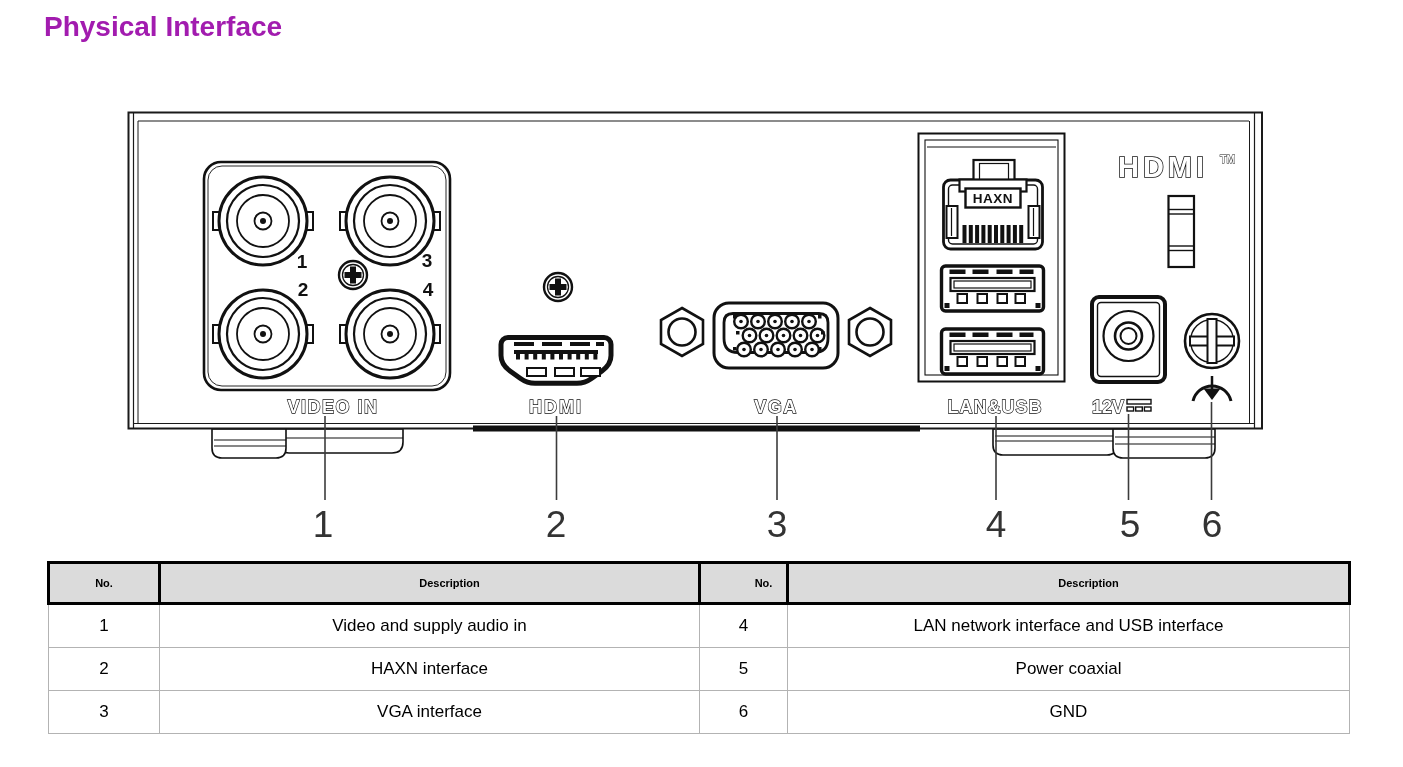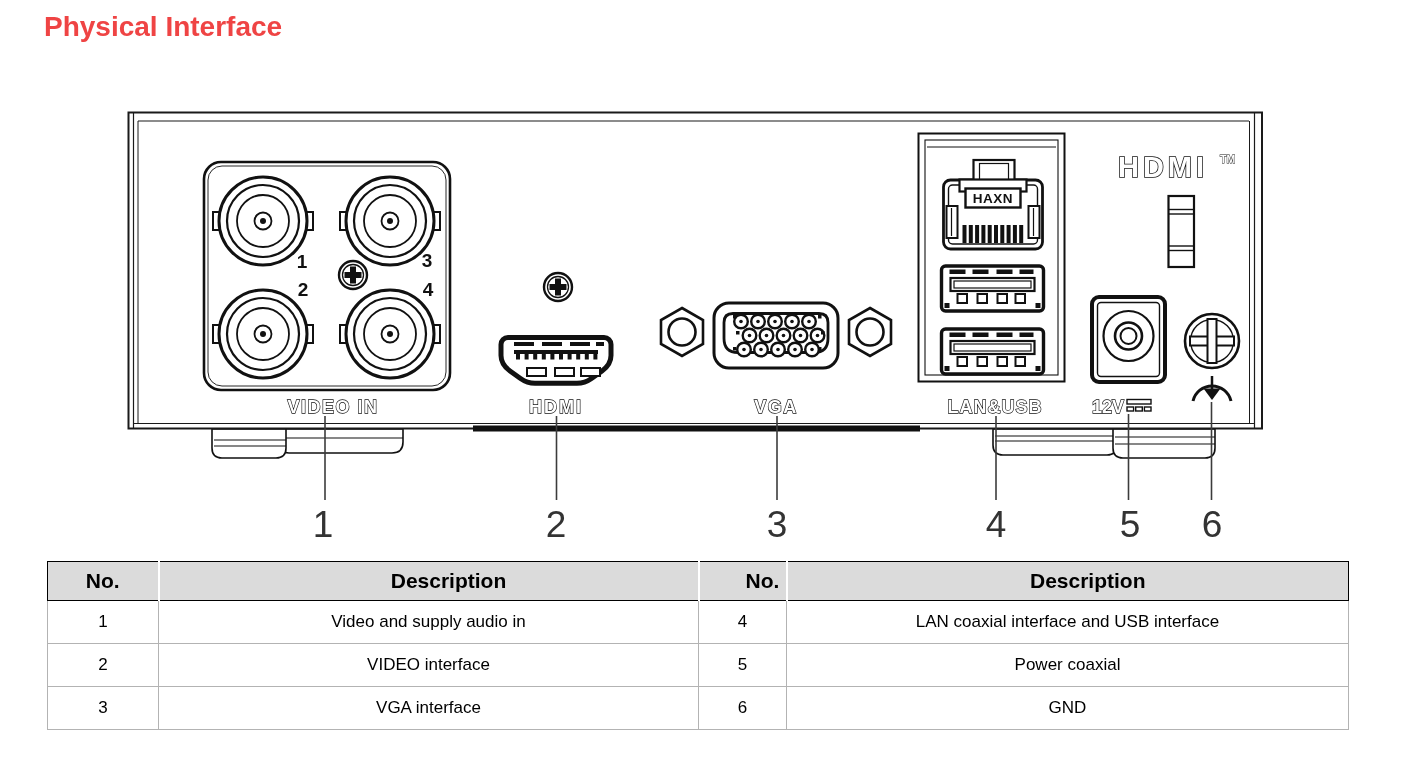"Physical Interface" .title { color: #ef4444 -> #a21caf }
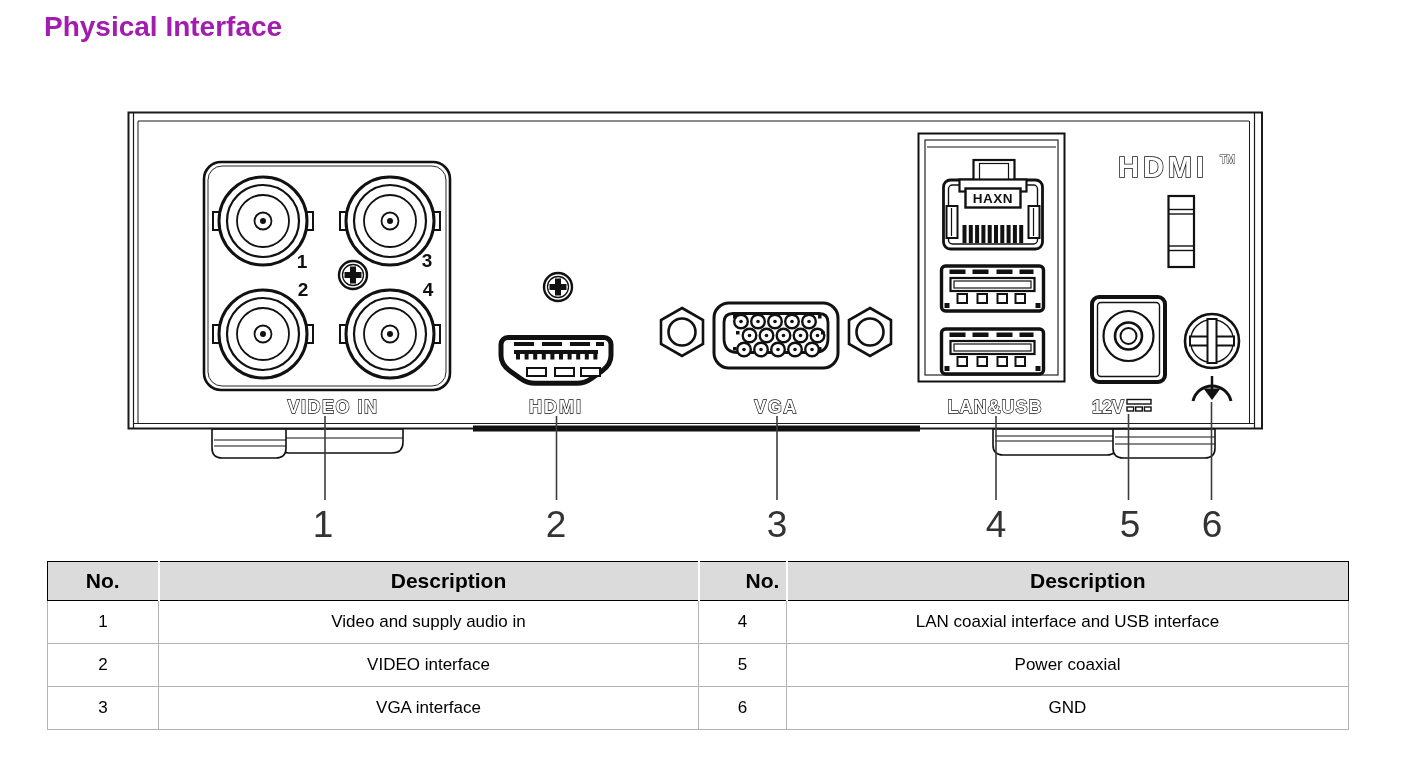"No." table.iface th { border: 1px solid #000000 -> 3px solid #000000; font-size: 21px -> 11px }
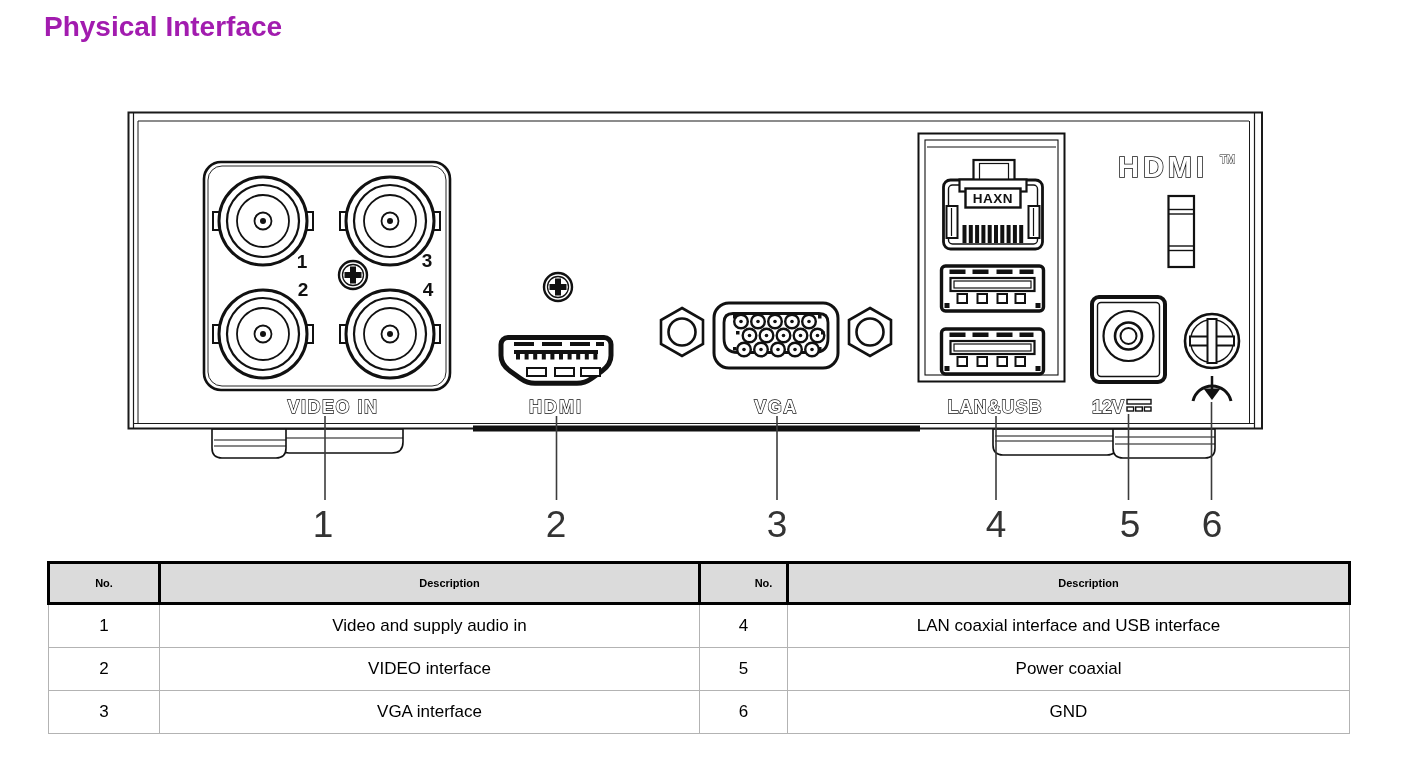"LAN coaxial interface and USB" td { text: coaxial -> network }
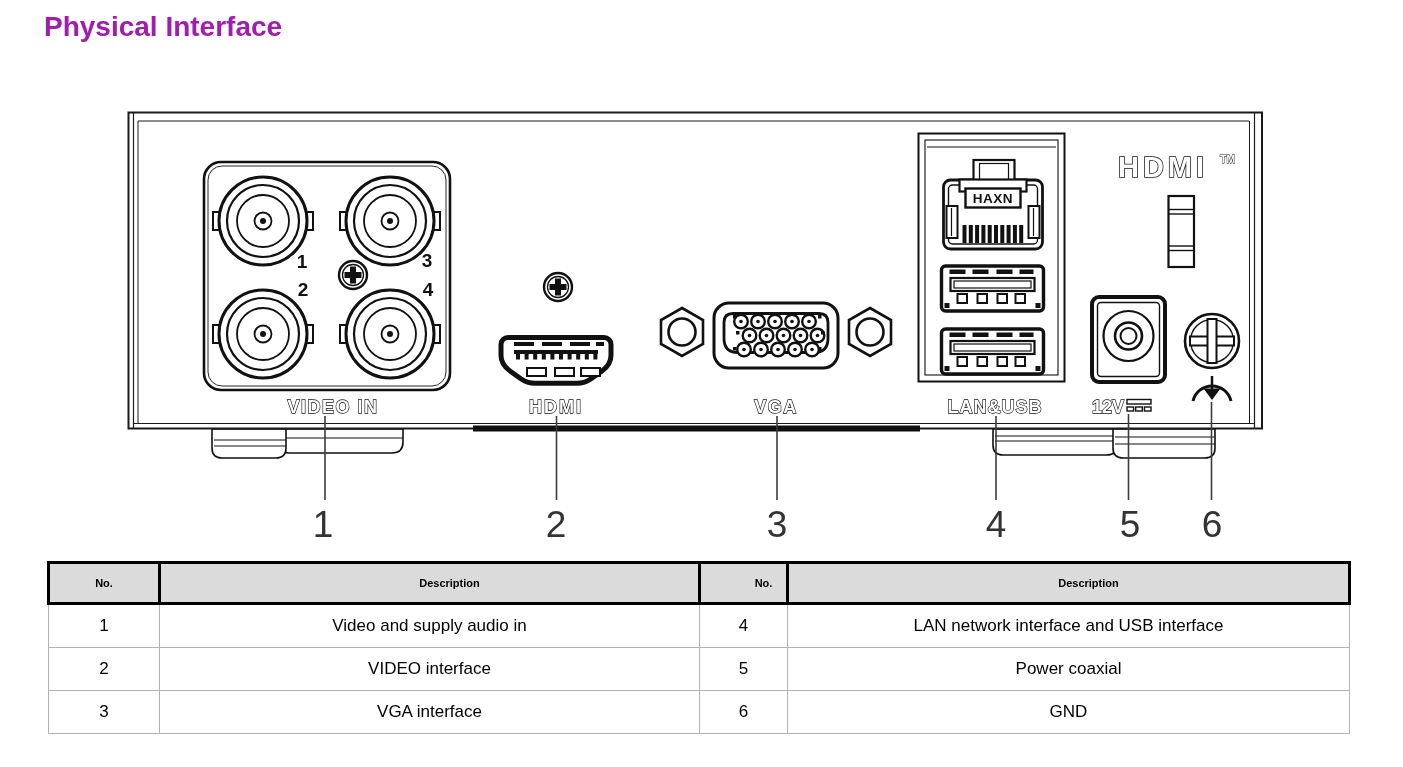"VIDEO interface" td { text: VIDEO -> HAXN }
